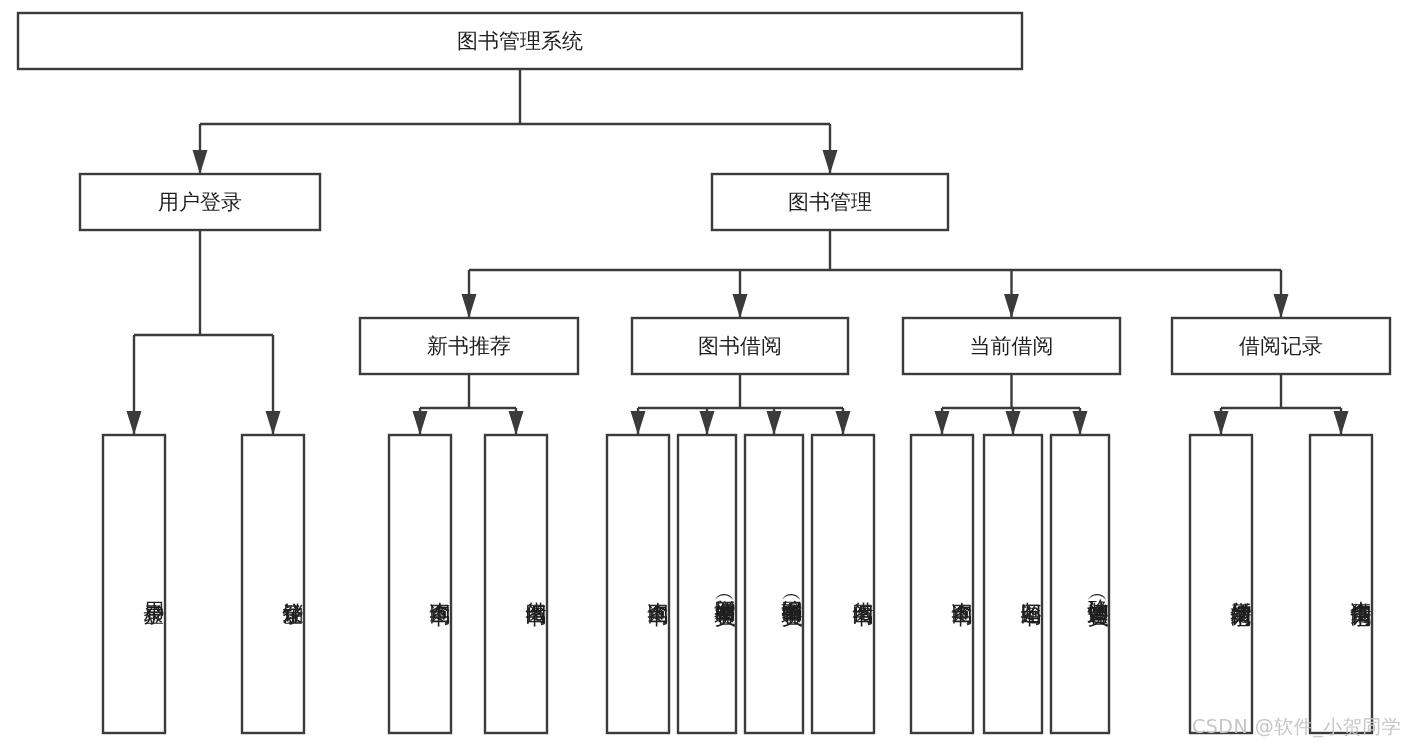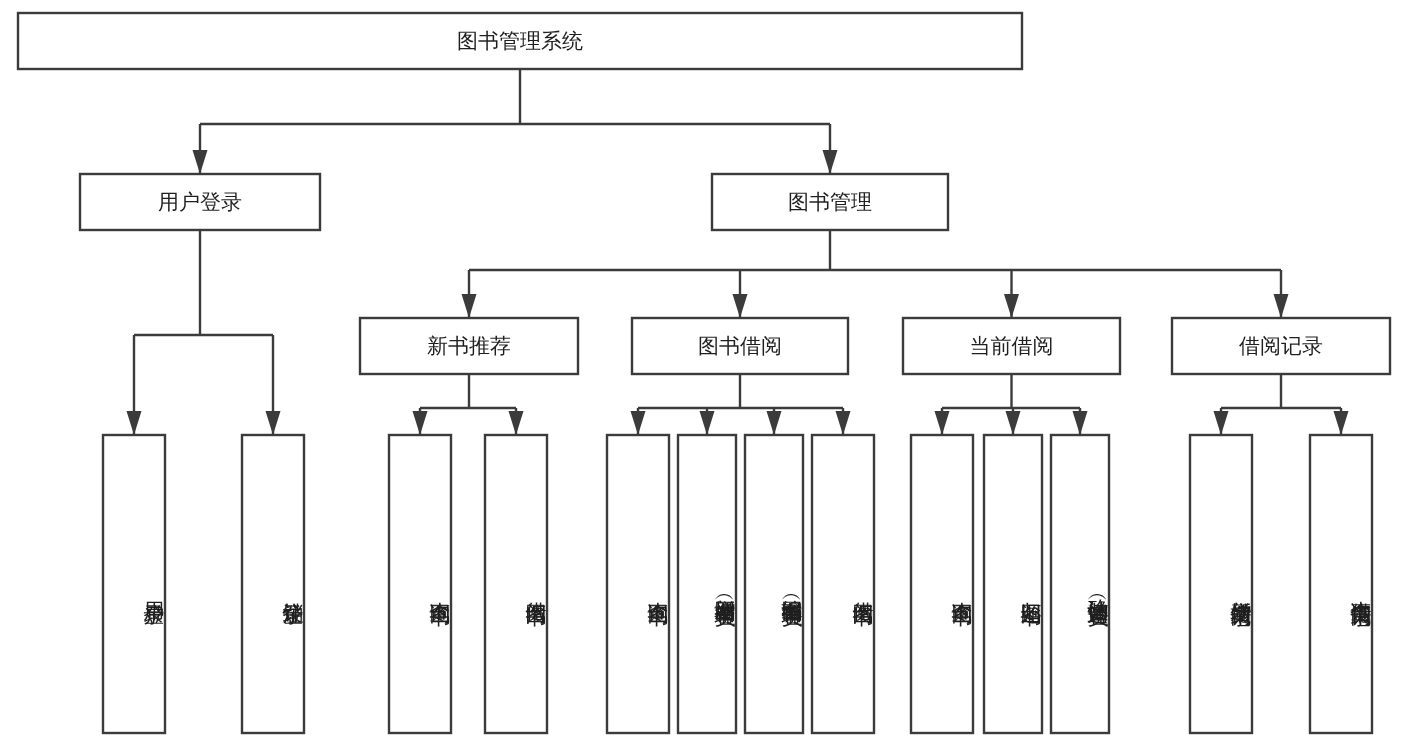"CSDN @软件_小贺同学" div.watermark { html: none -> <div>CSDN @软件_小贺同学</div> }
